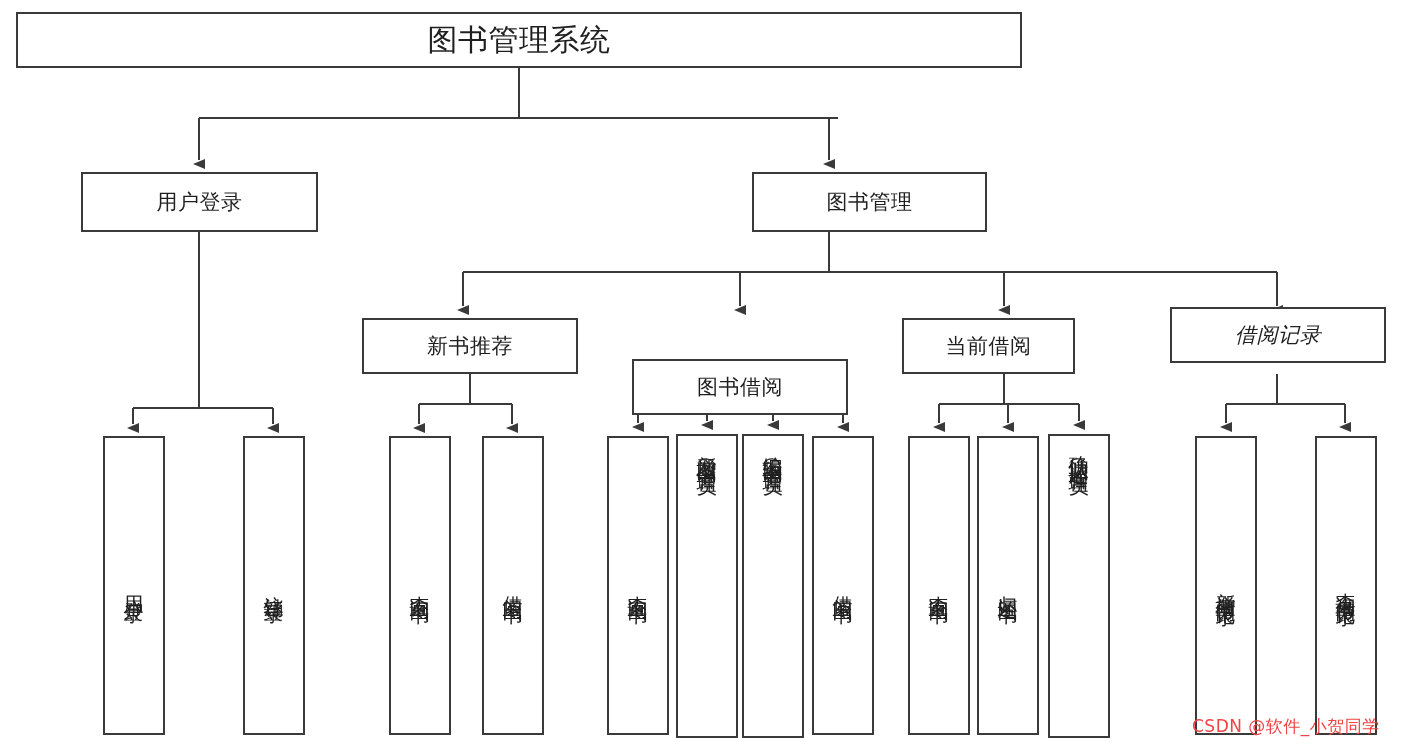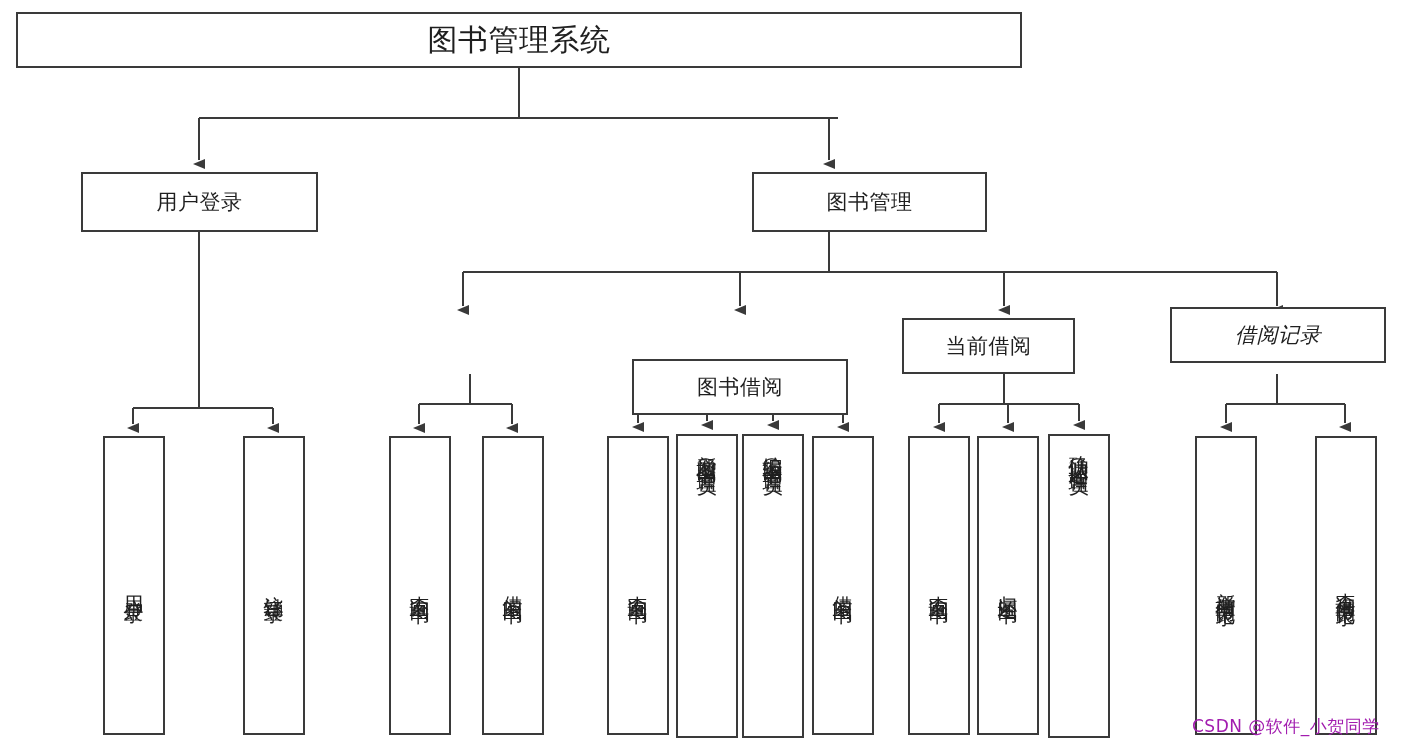"新书推荐" div.node { html: none -> <div> <span>新书推荐</span> </div> }
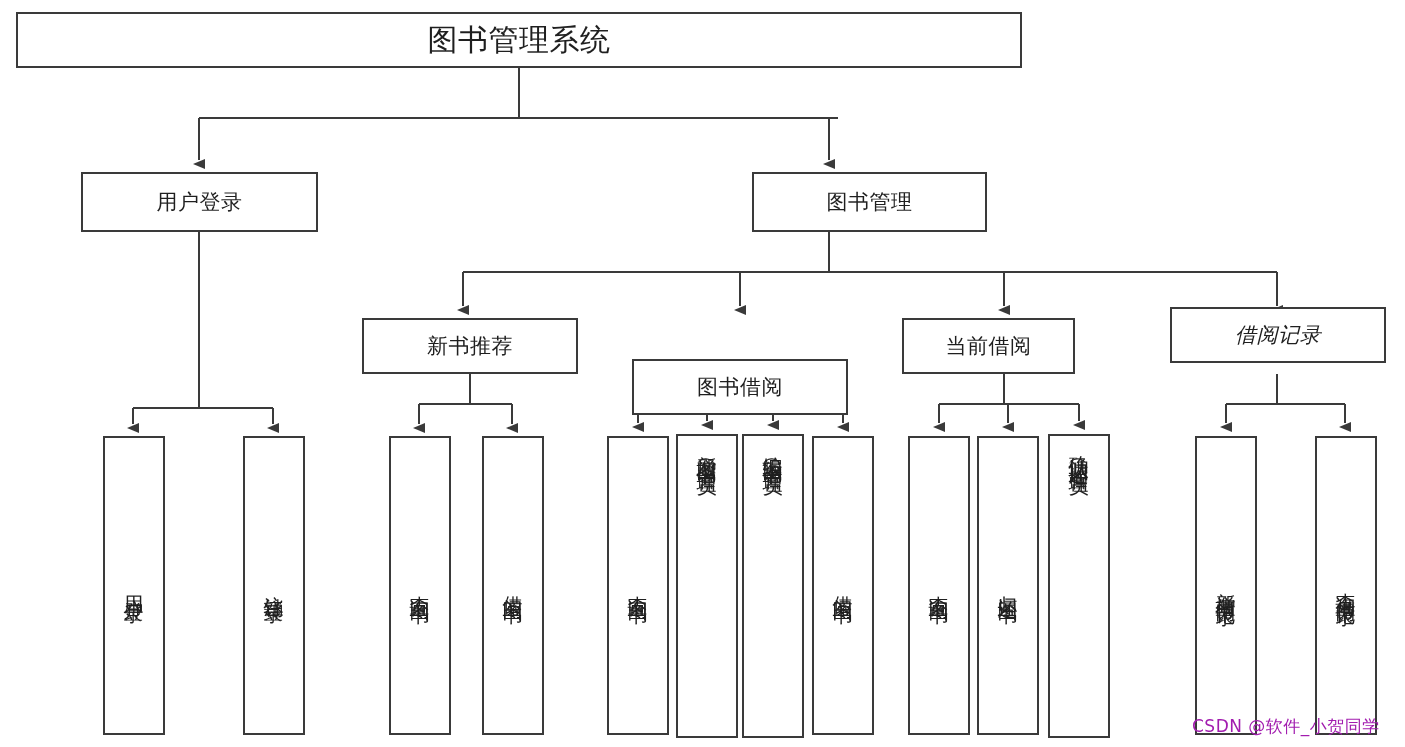"CSDN @软件_小贺同学" .watermark { color: #a21caf -> #ef4444 }
